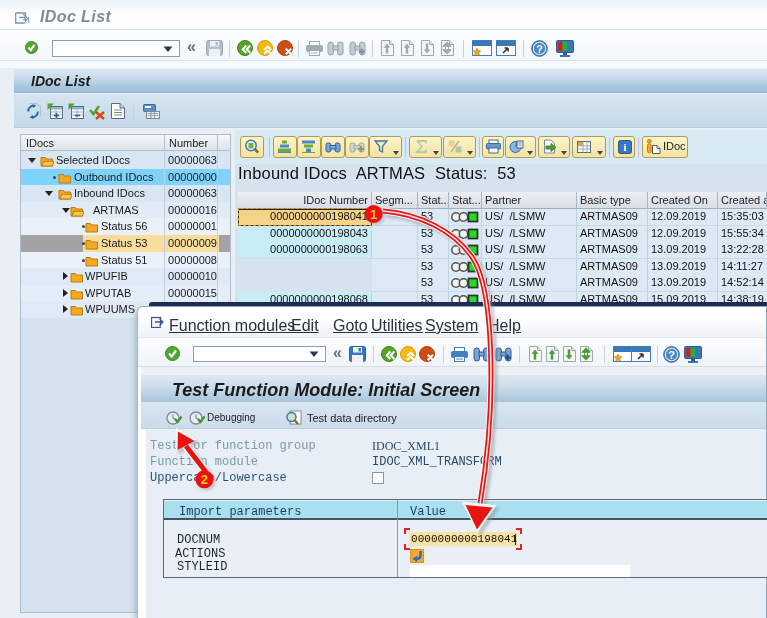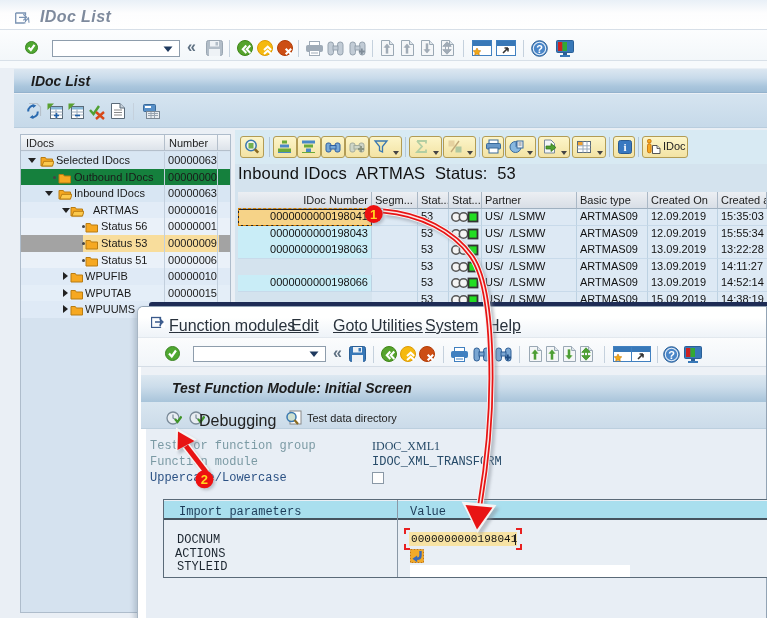"Outbound IDocs" div.trow { background: #15803d -> #7dd3fc }
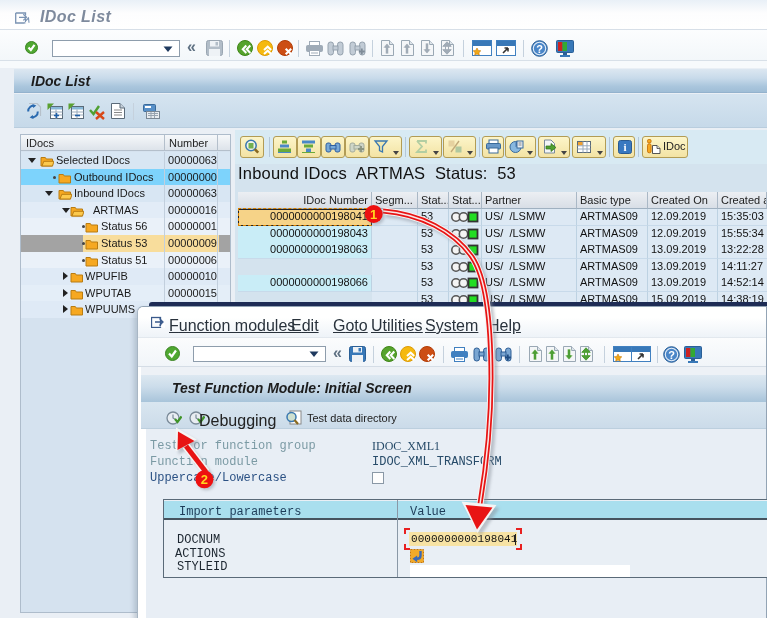"00000006" span.tnum { text: 00000006 -> 00000008 }
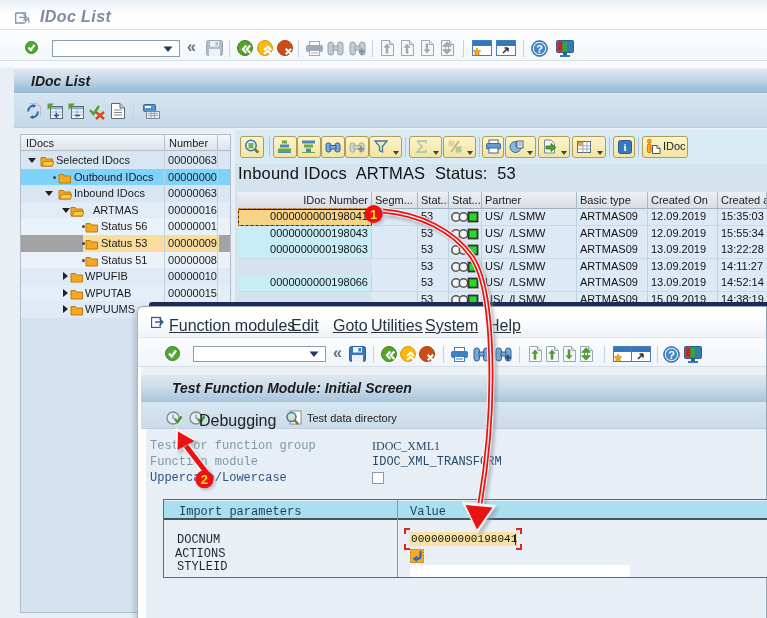"0000000000198066" div.gcell { html: <div>0000000000198066</div> -> none }
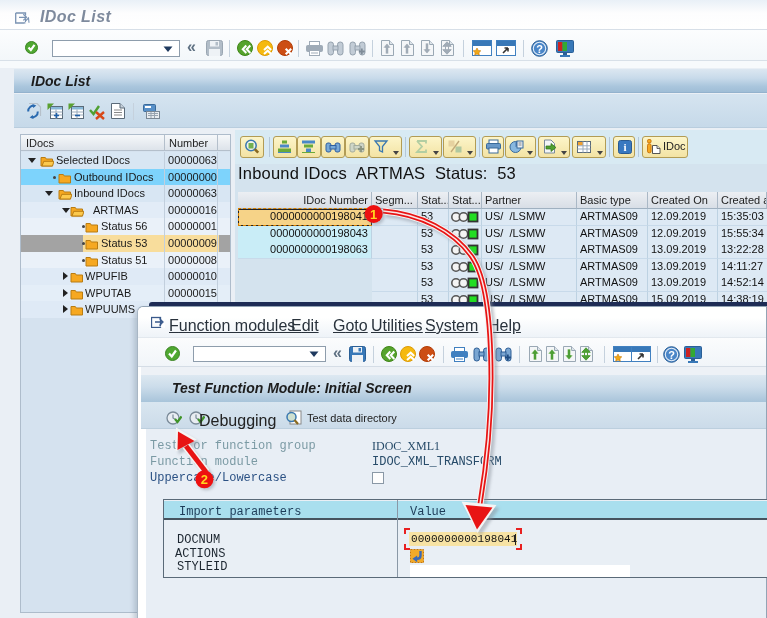"0000000000198068" div.gcell { html: none -> <div>0000000000198068</div> }
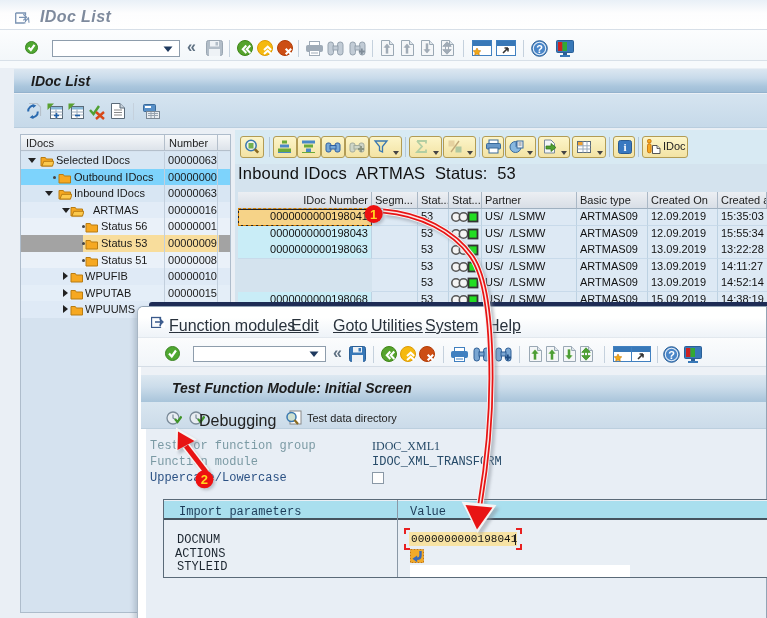"Test Function Module: Initial Screen" #w2title { font-size: 14px -> 18px }
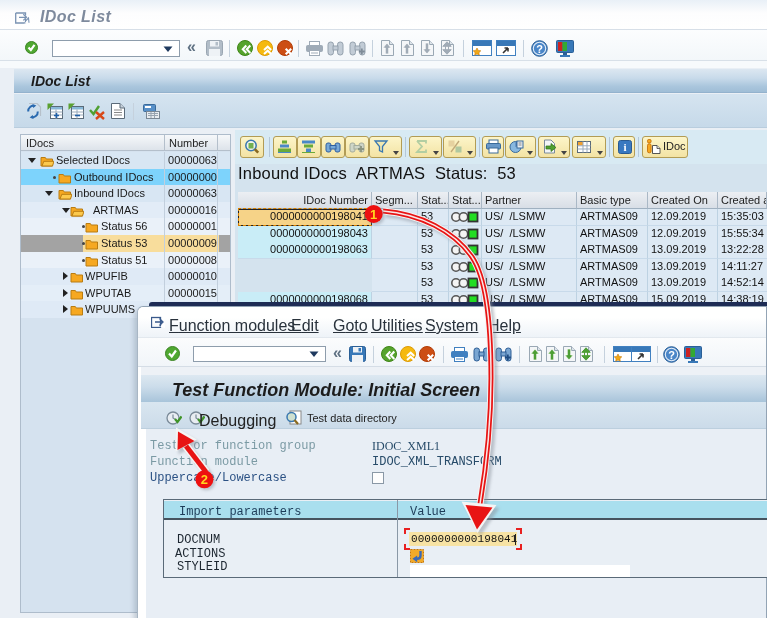"Debugging" span.abs { font-size: 16px -> 10px; left: 58px -> 66px }
